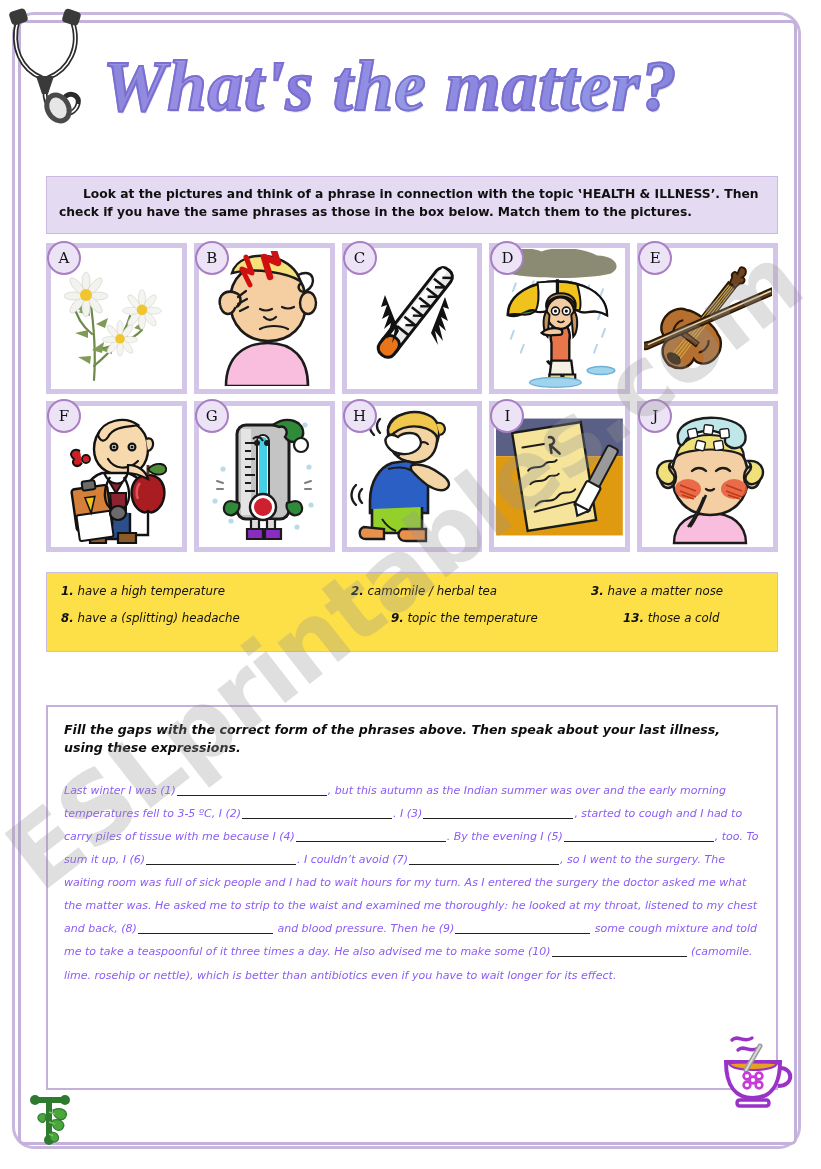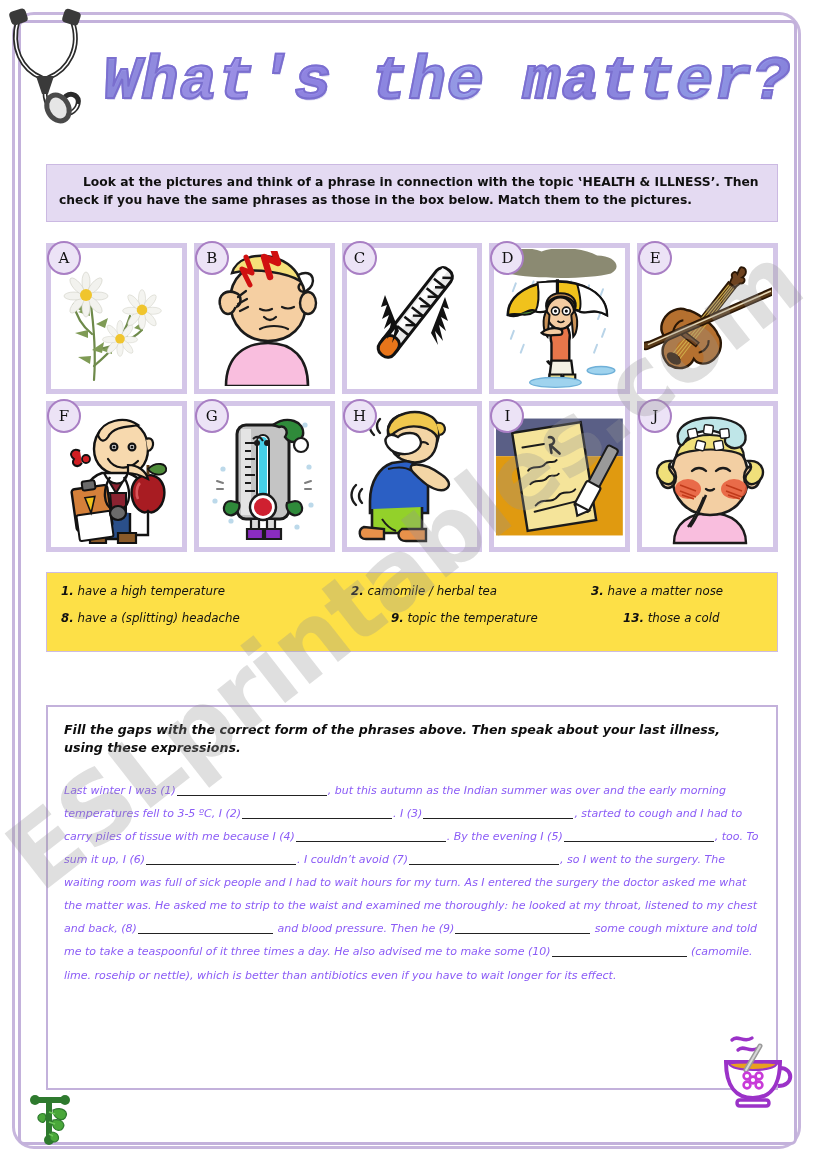"What's the matter?" #title-text { font-family: Liberation Mono, monospace -> Liberation Serif, serif; font-size: 62px -> 71px }
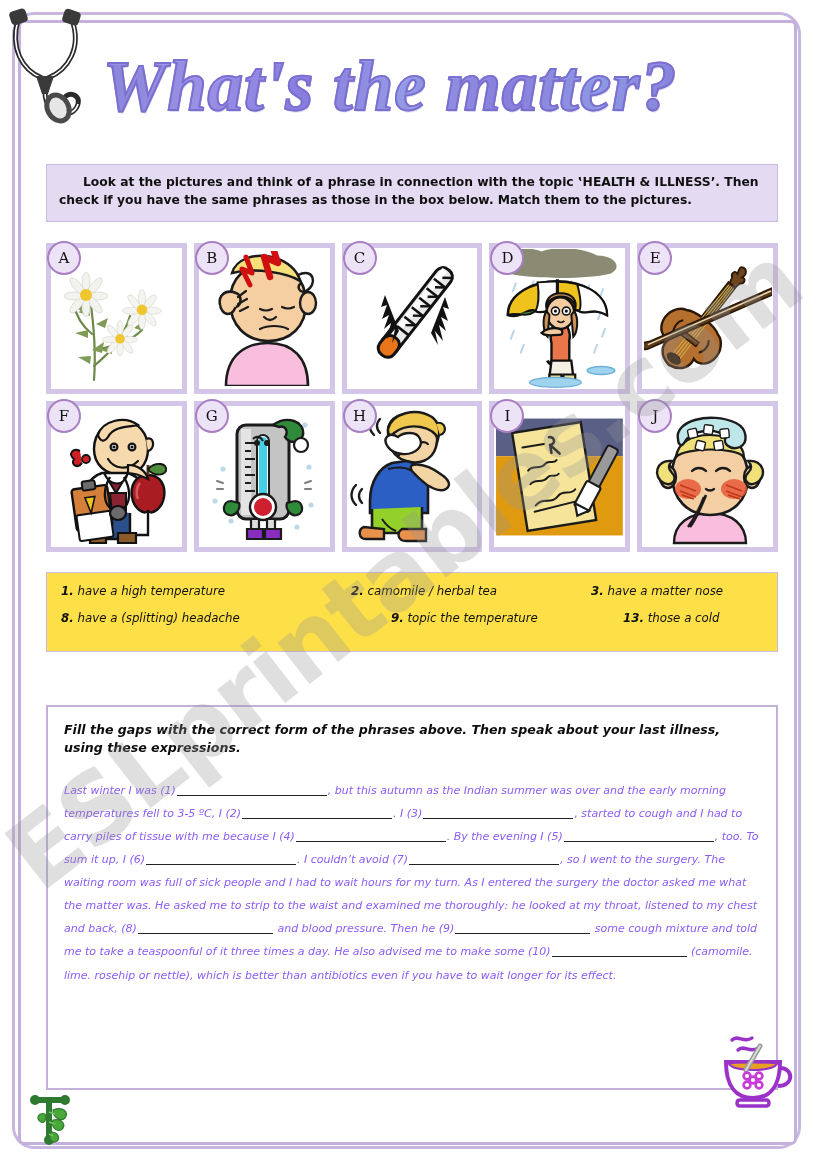"Look at the pictures and" #instruction-band { top: 164px -> 176px }
